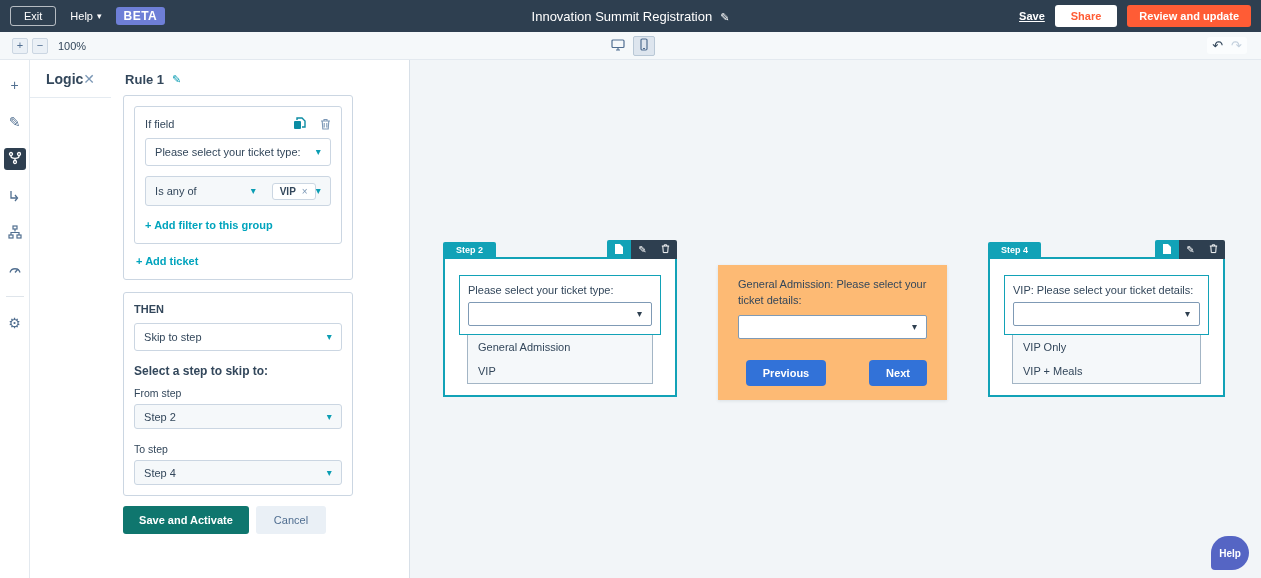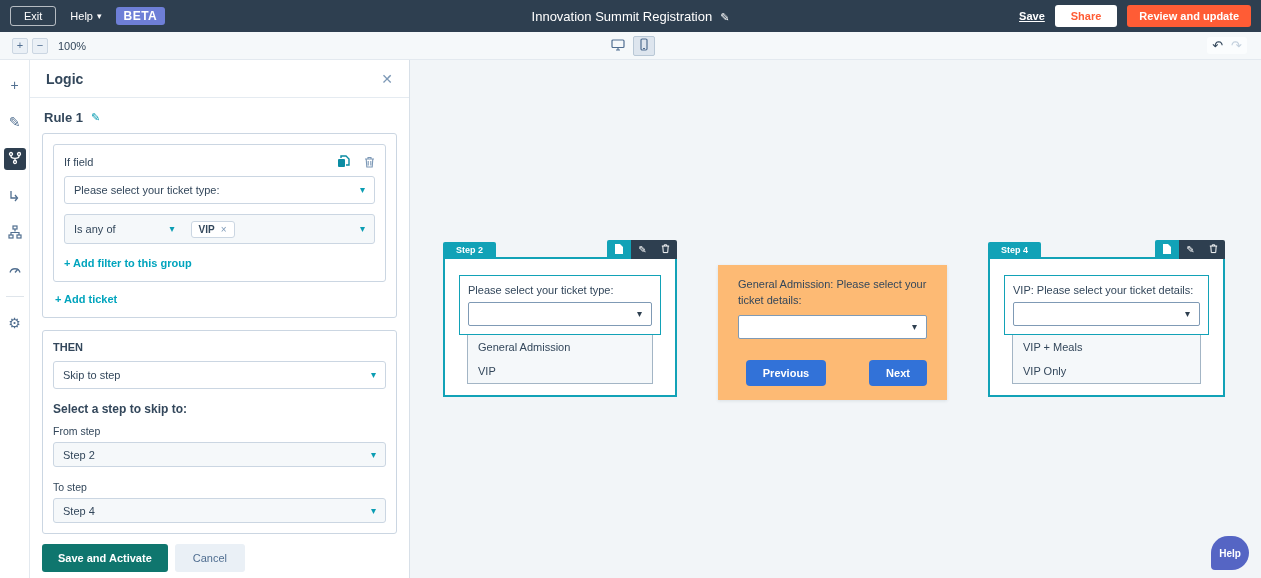"Logic" .panel { flex-direction: column -> row }
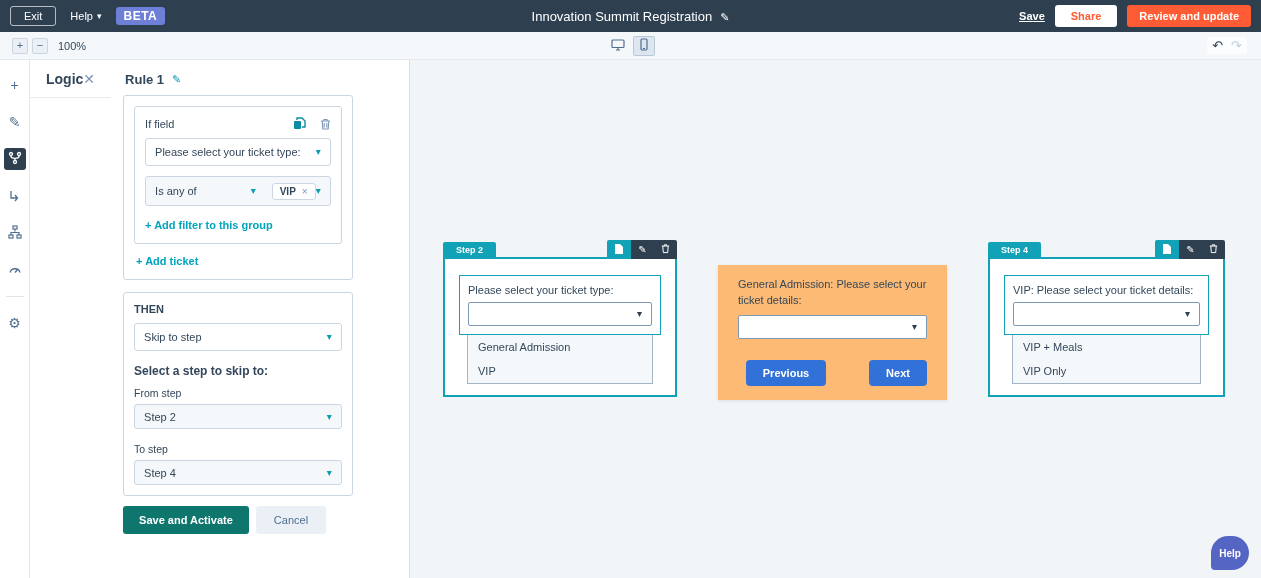"VIP + Meals" div.option { order: before "VIP Only" -> after "VIP Only" }
